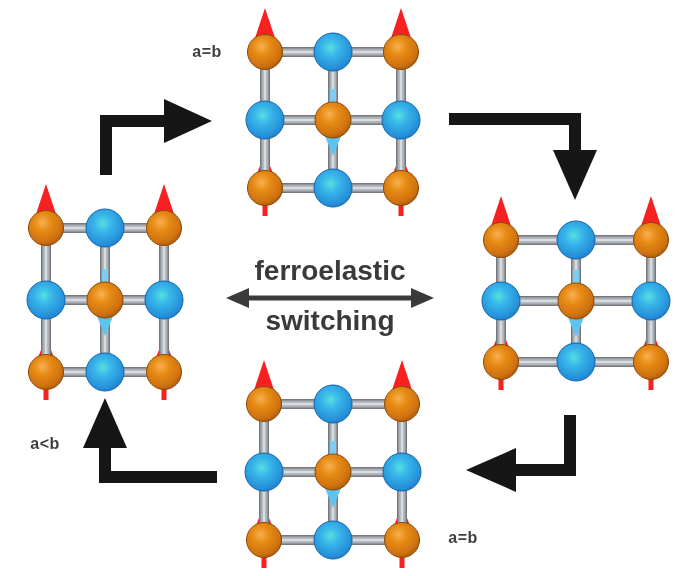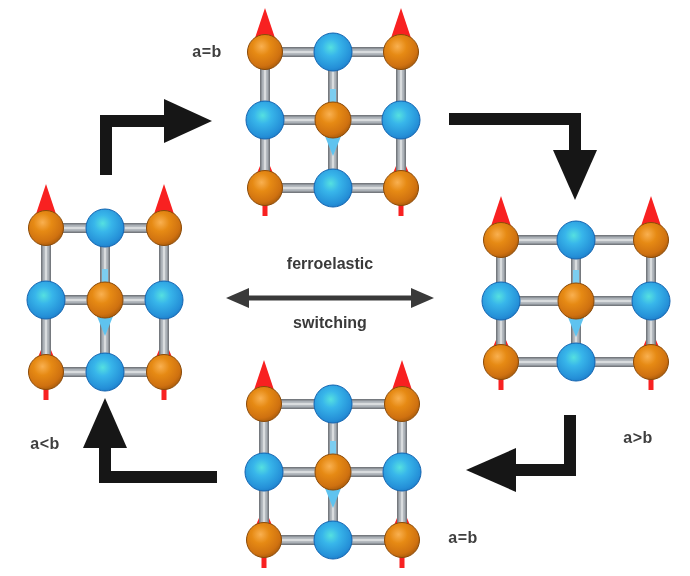"ferroelastic" .center-line { font-size: 16px -> 28px }
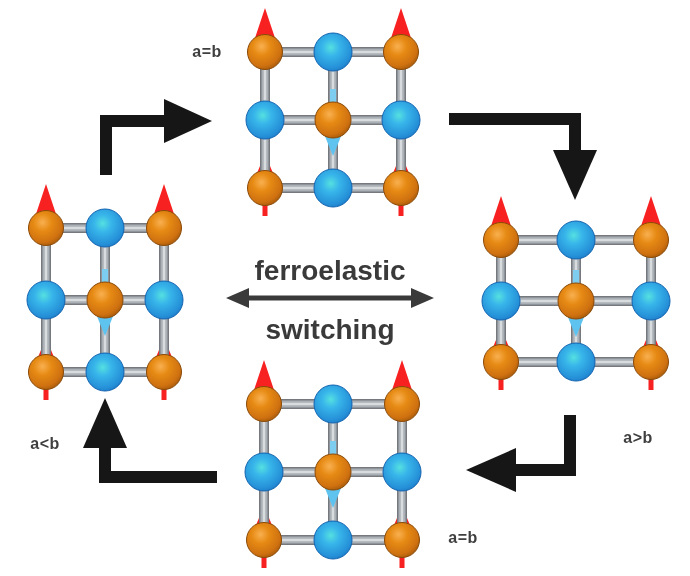"switching" .center-line2 { margin-top: 9px -> none }
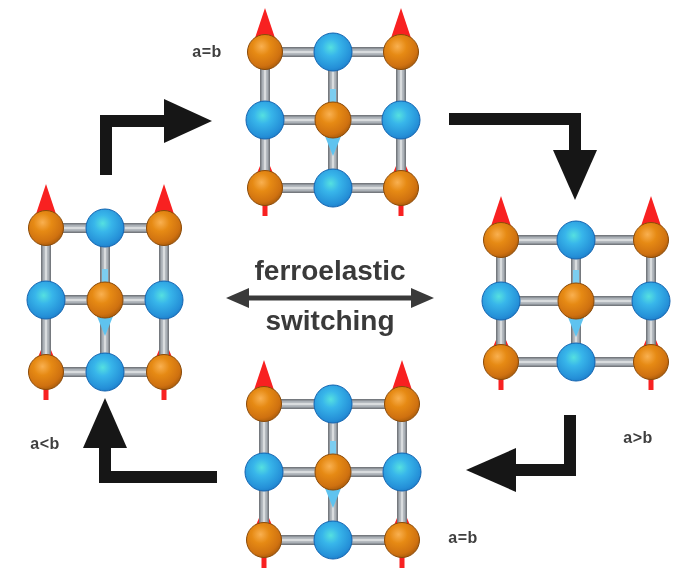"a>b" div.strain-label { html: <div>a&gt;b</div> -> none }
